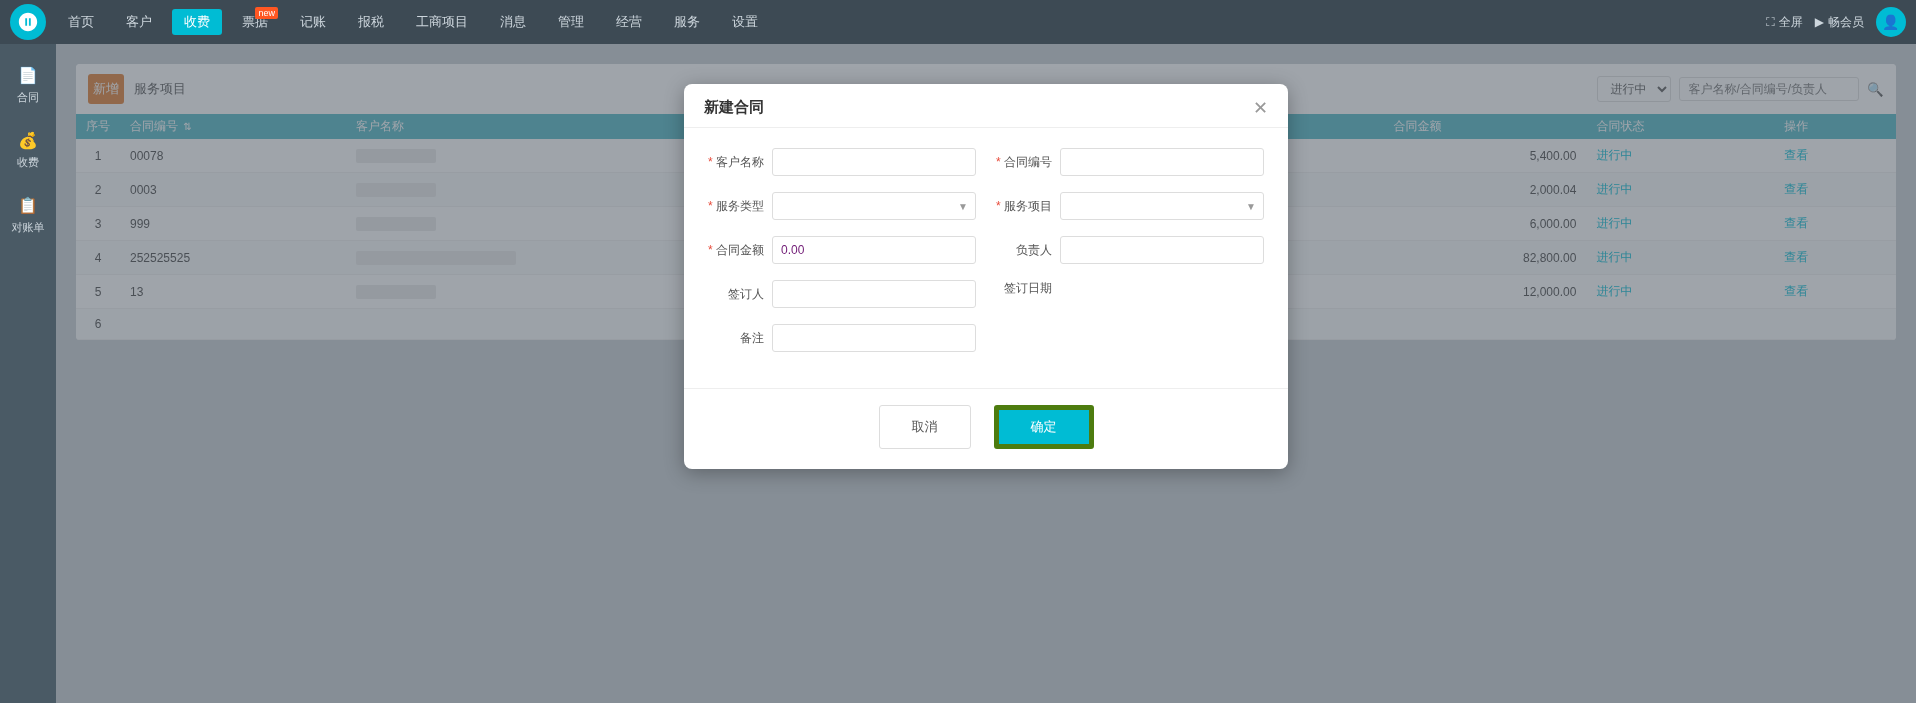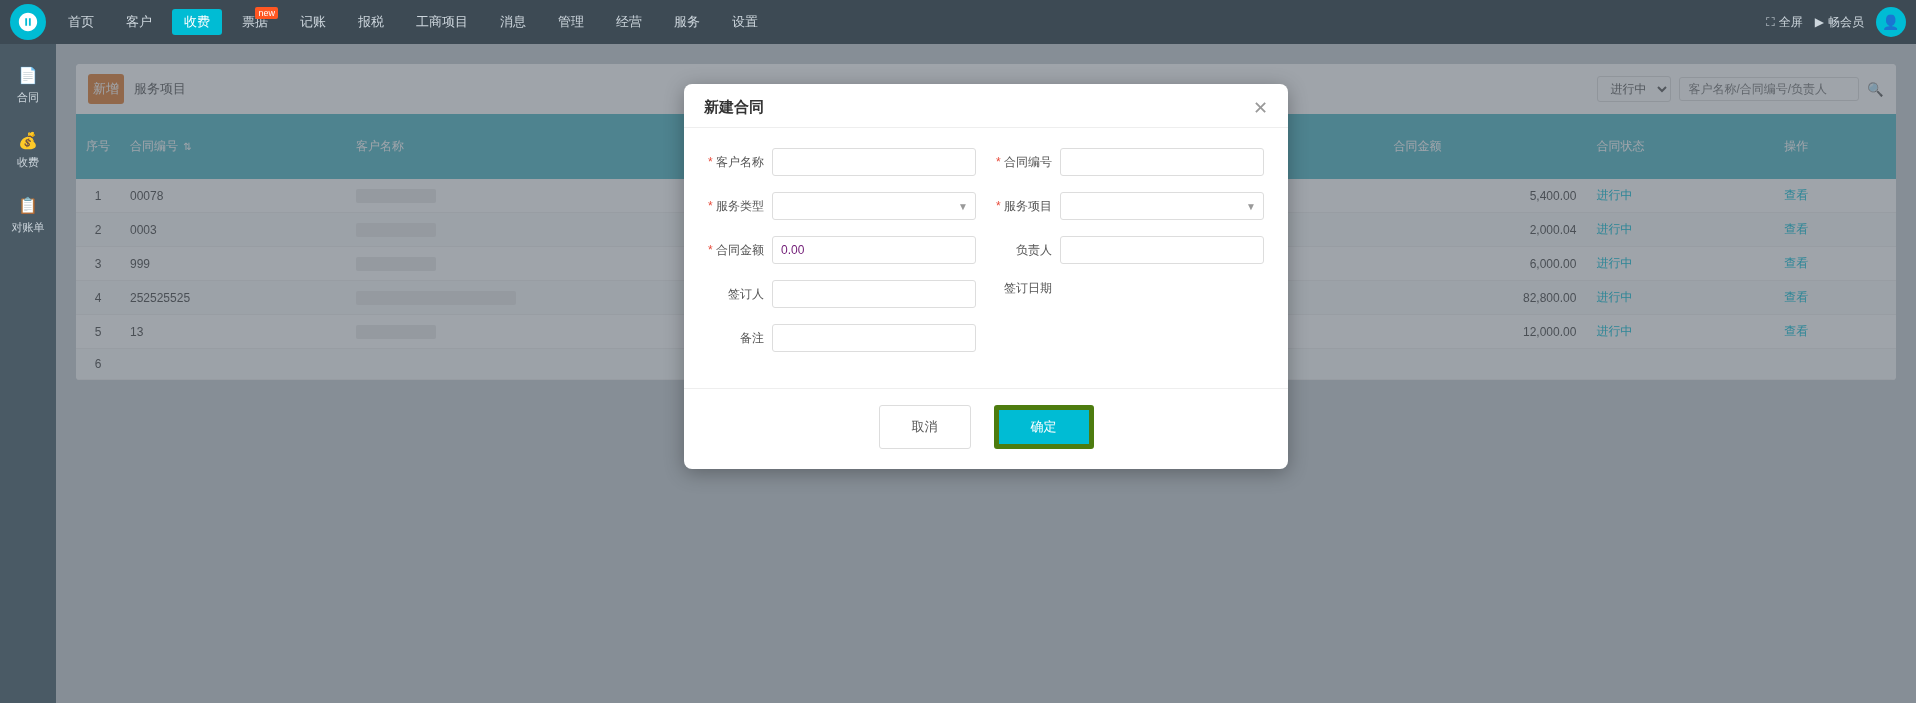"序号" .data-table thead th { padding: 24px 10px -> 4px 10px }
